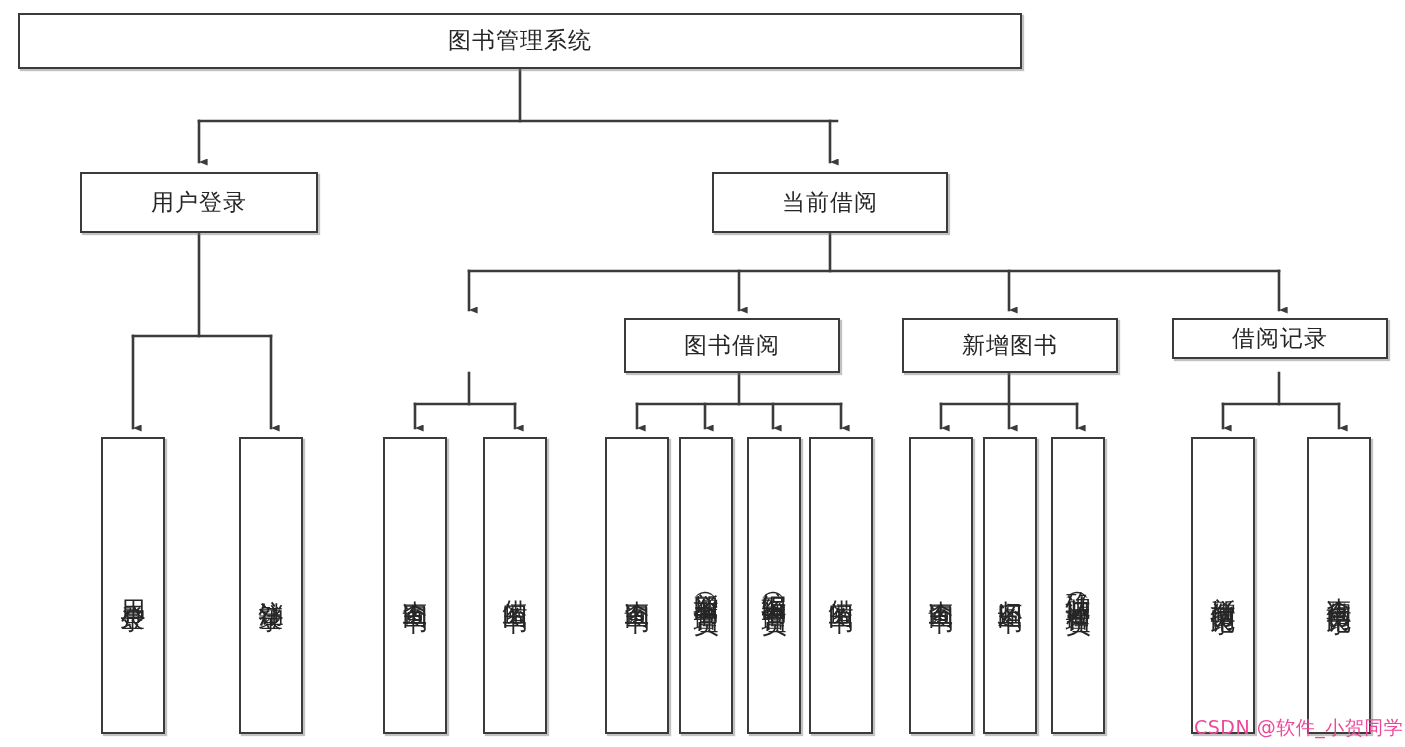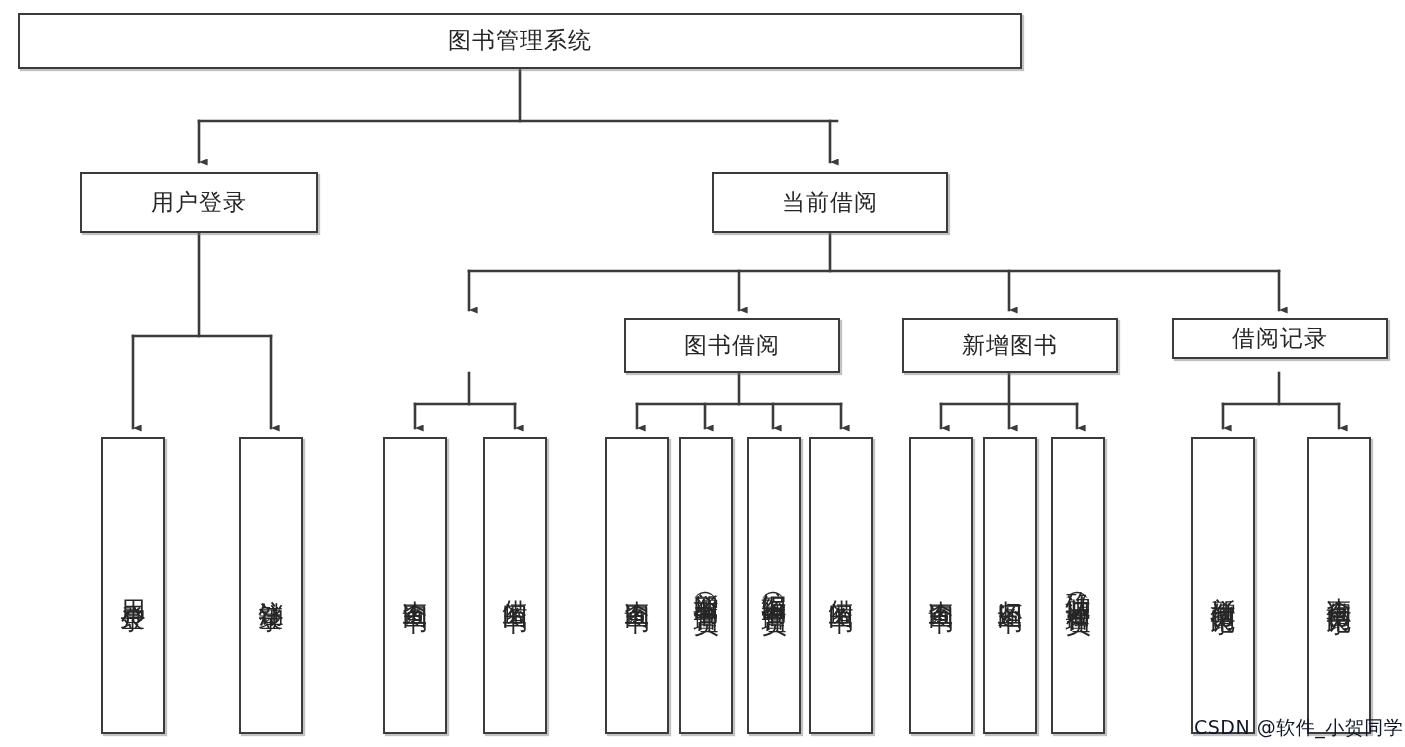"CSDN @软件_小贺同学" .watermark { color: #0f172a -> #ec4899 }
